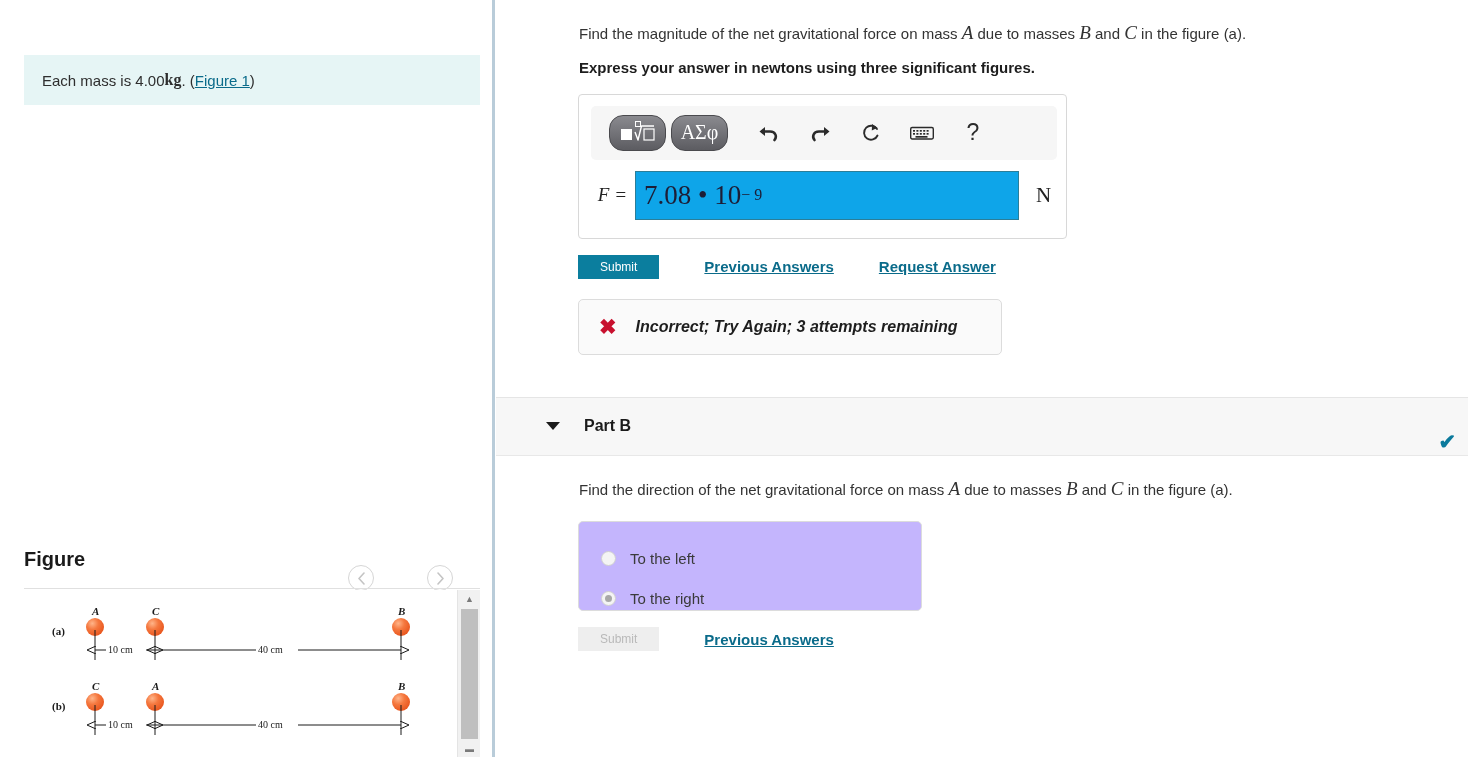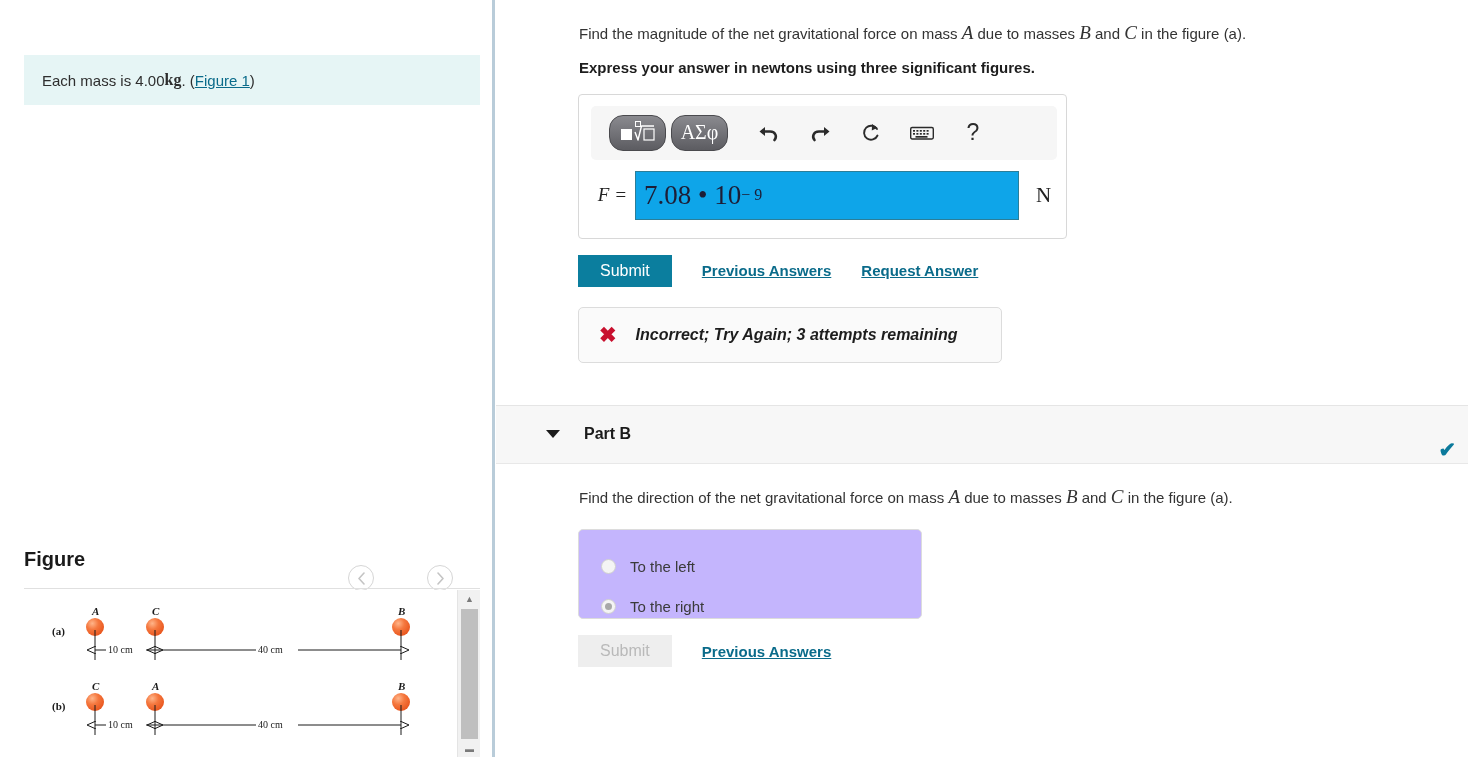"Submit" .btn-submit { font-size: 16px -> 12px; height: 32px -> 24px }
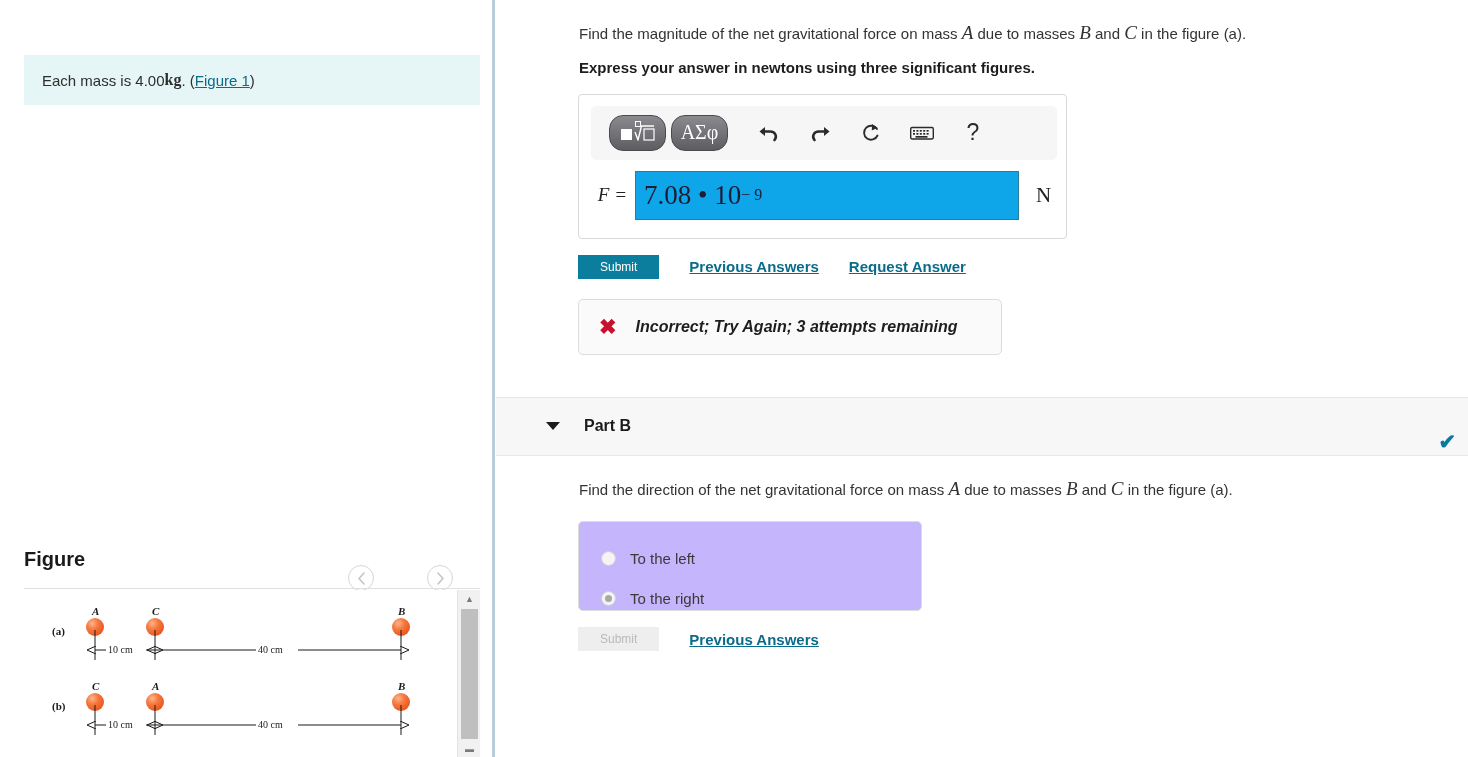"Previous Answers" .link { margin-left: 30px -> 45px }
